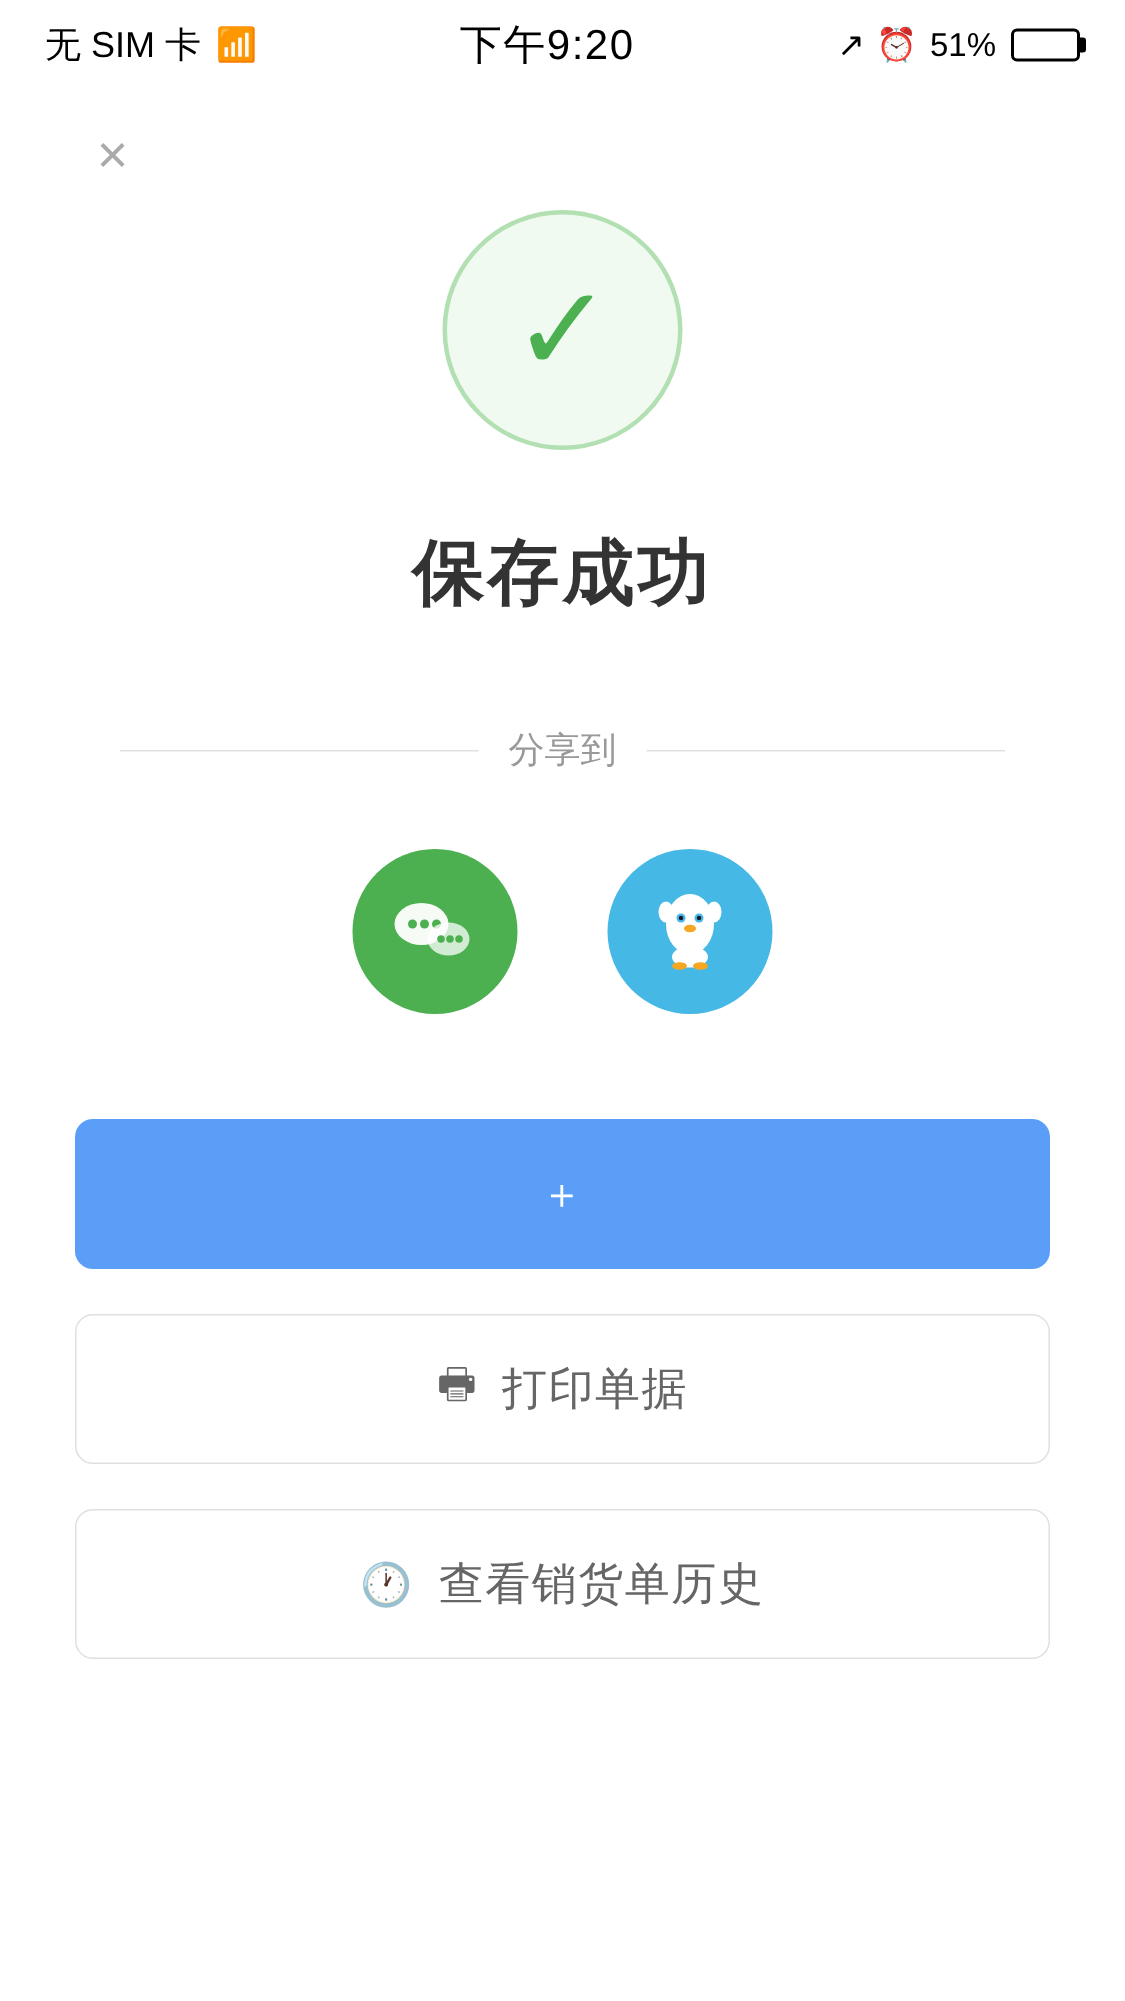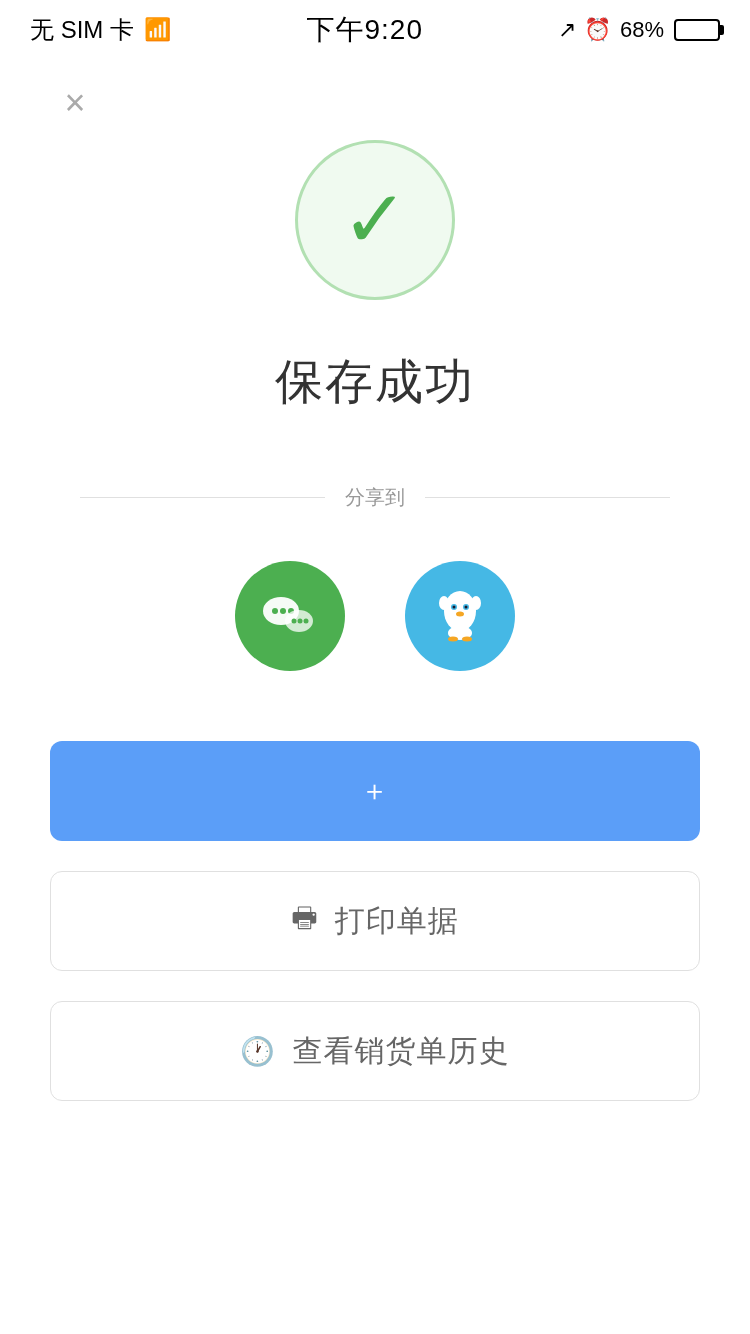"68%" span { text: 68% -> 51% }
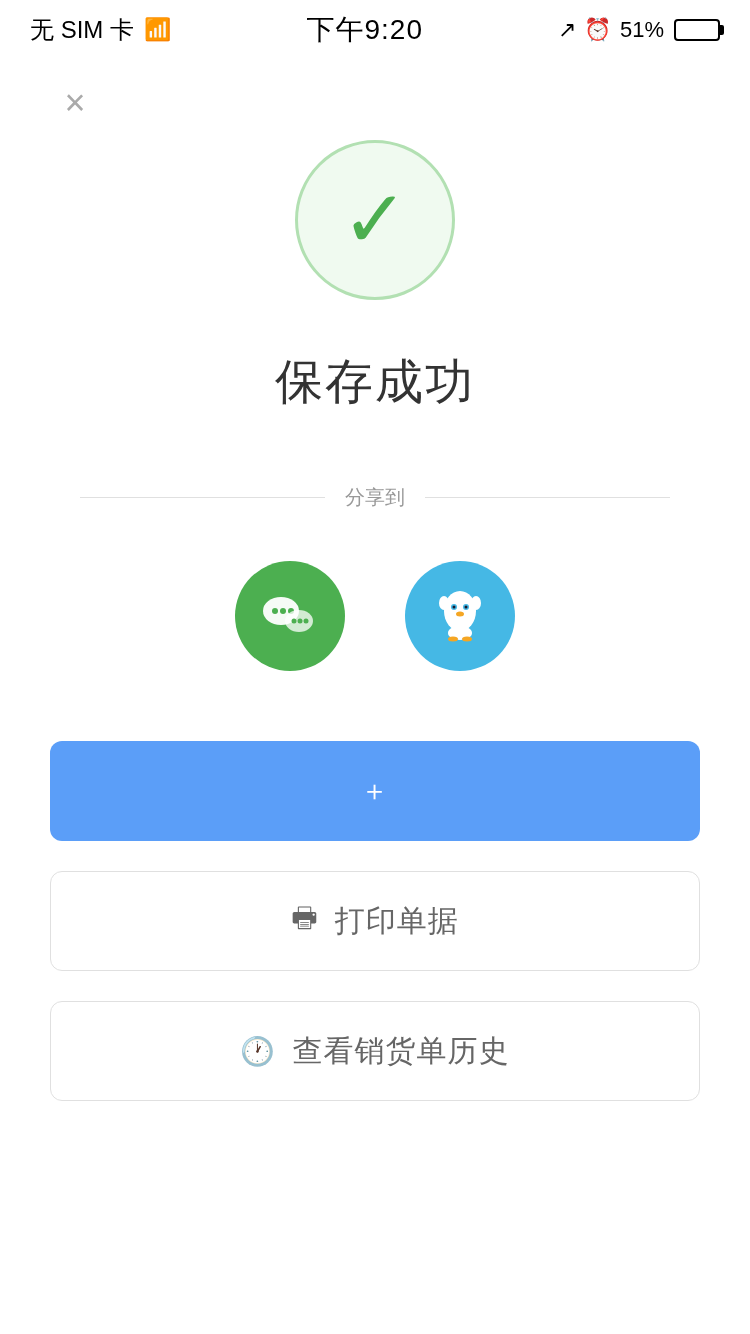"保存成功" .success-title { font-weight: 400 -> 700 }
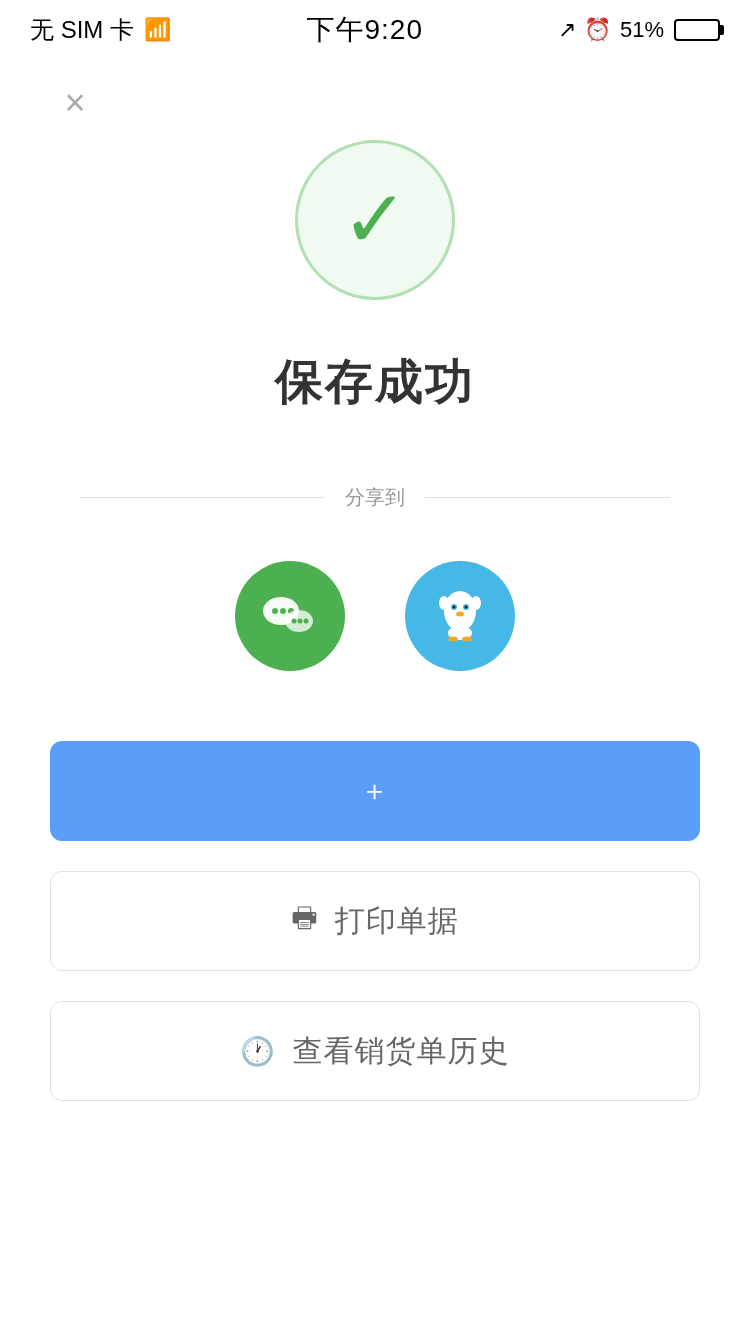"分享到" .divider-text { font-size: 20px -> 24px }
